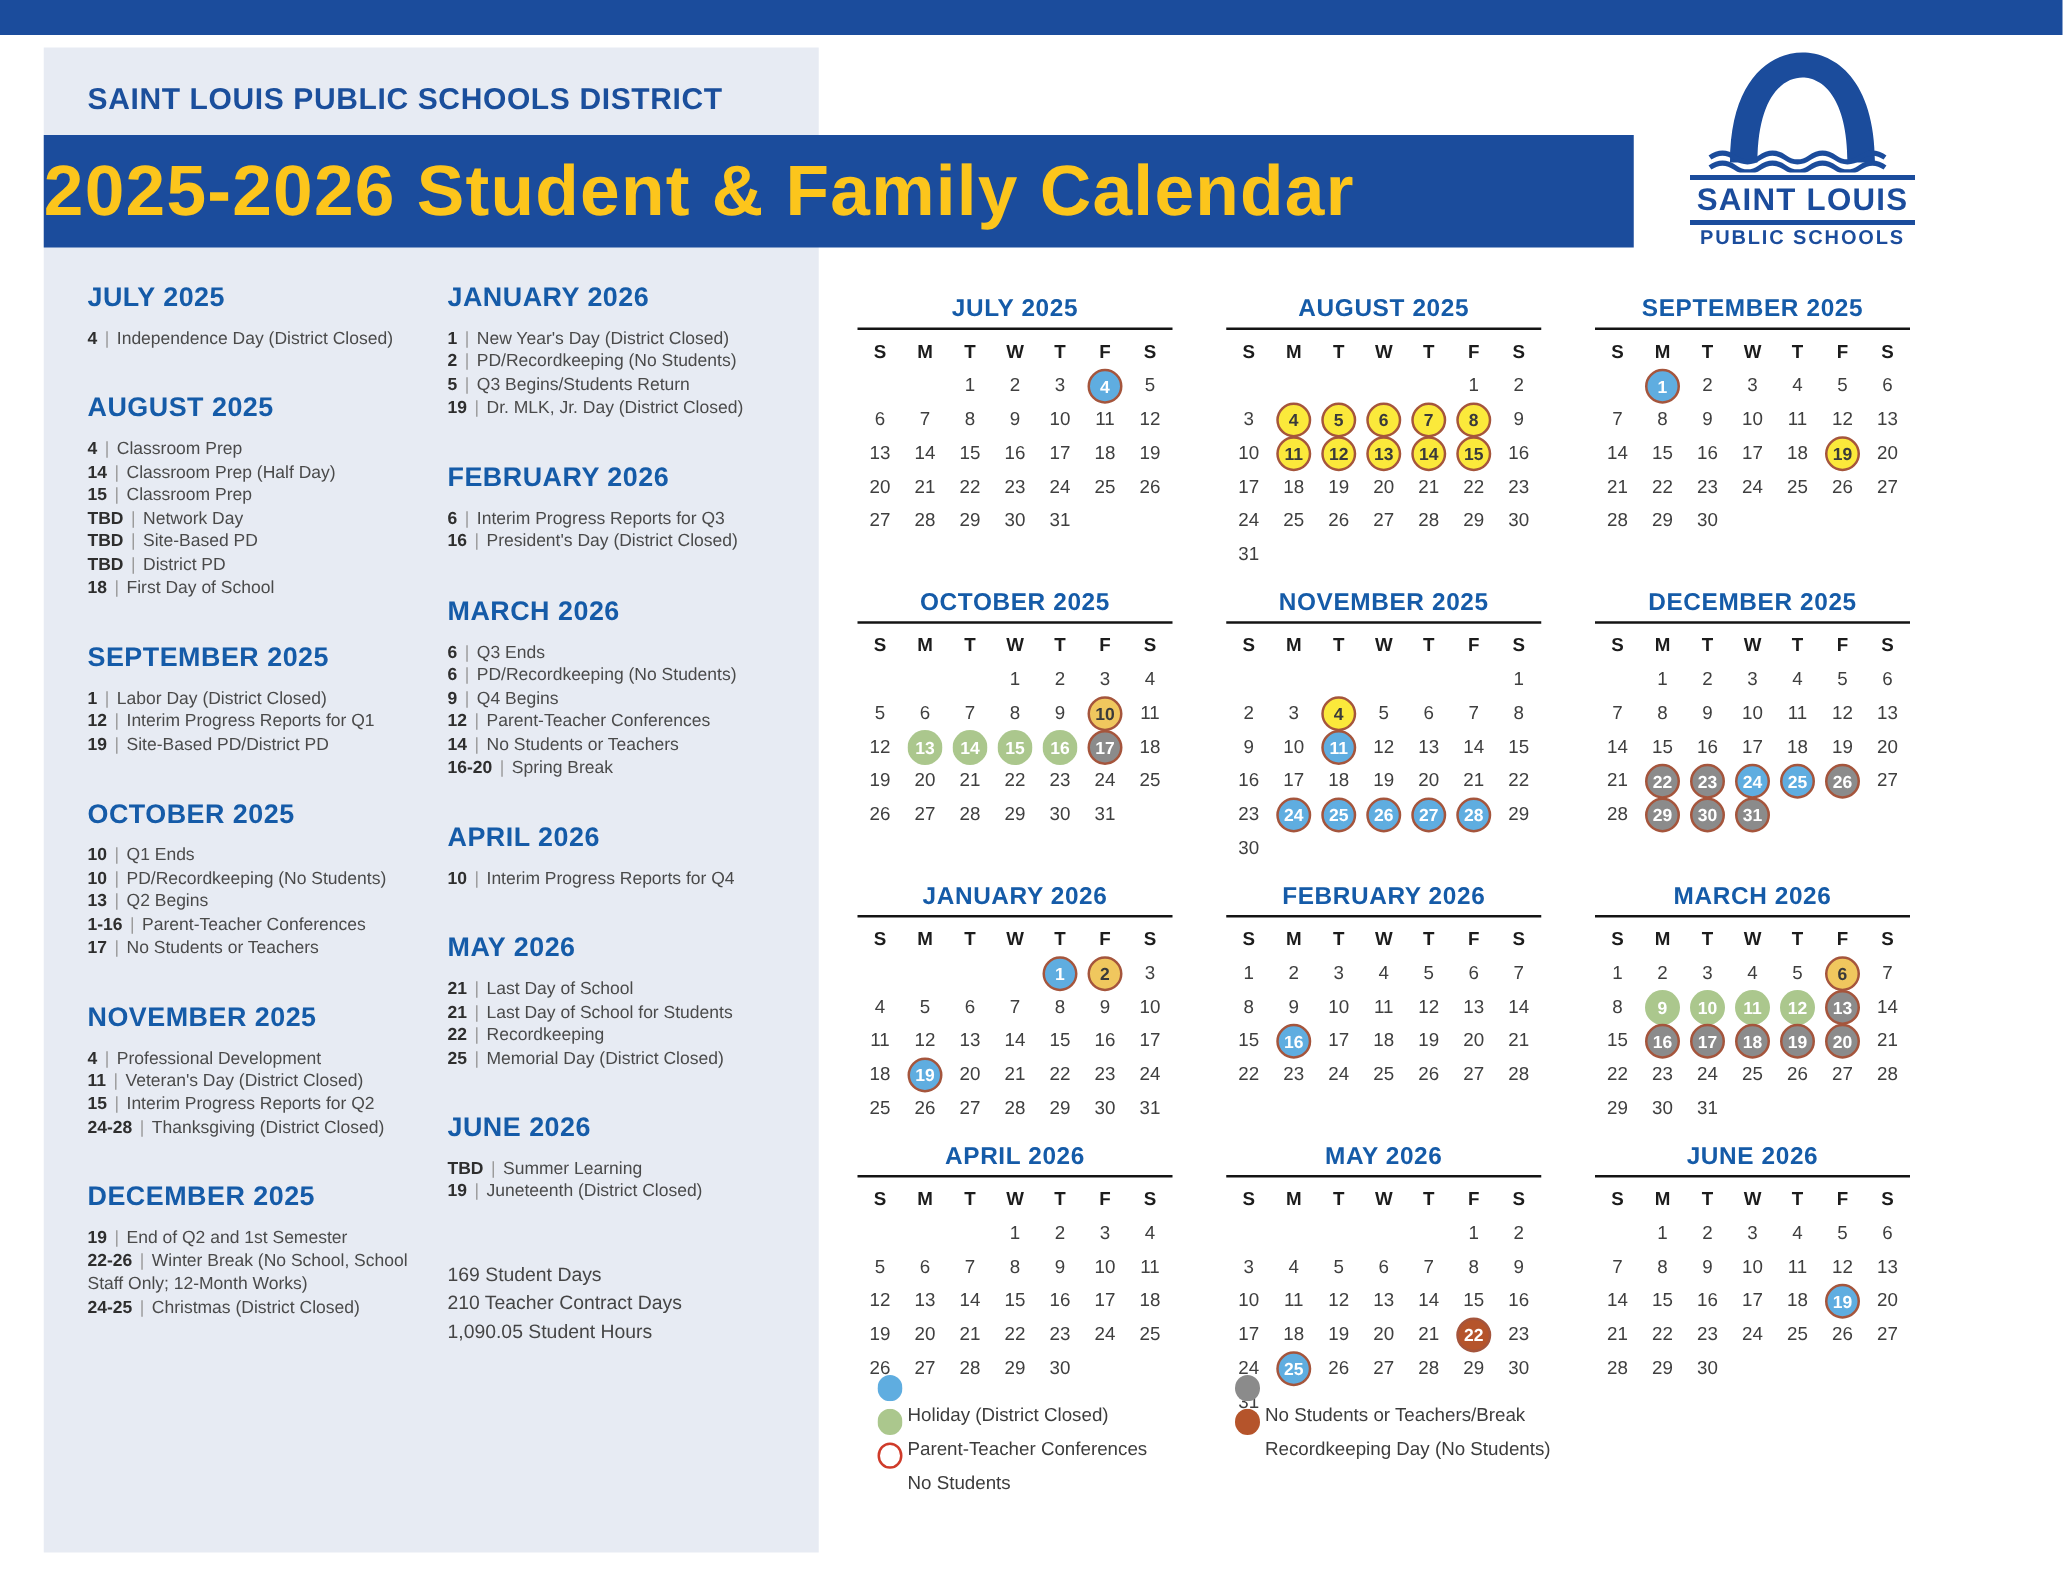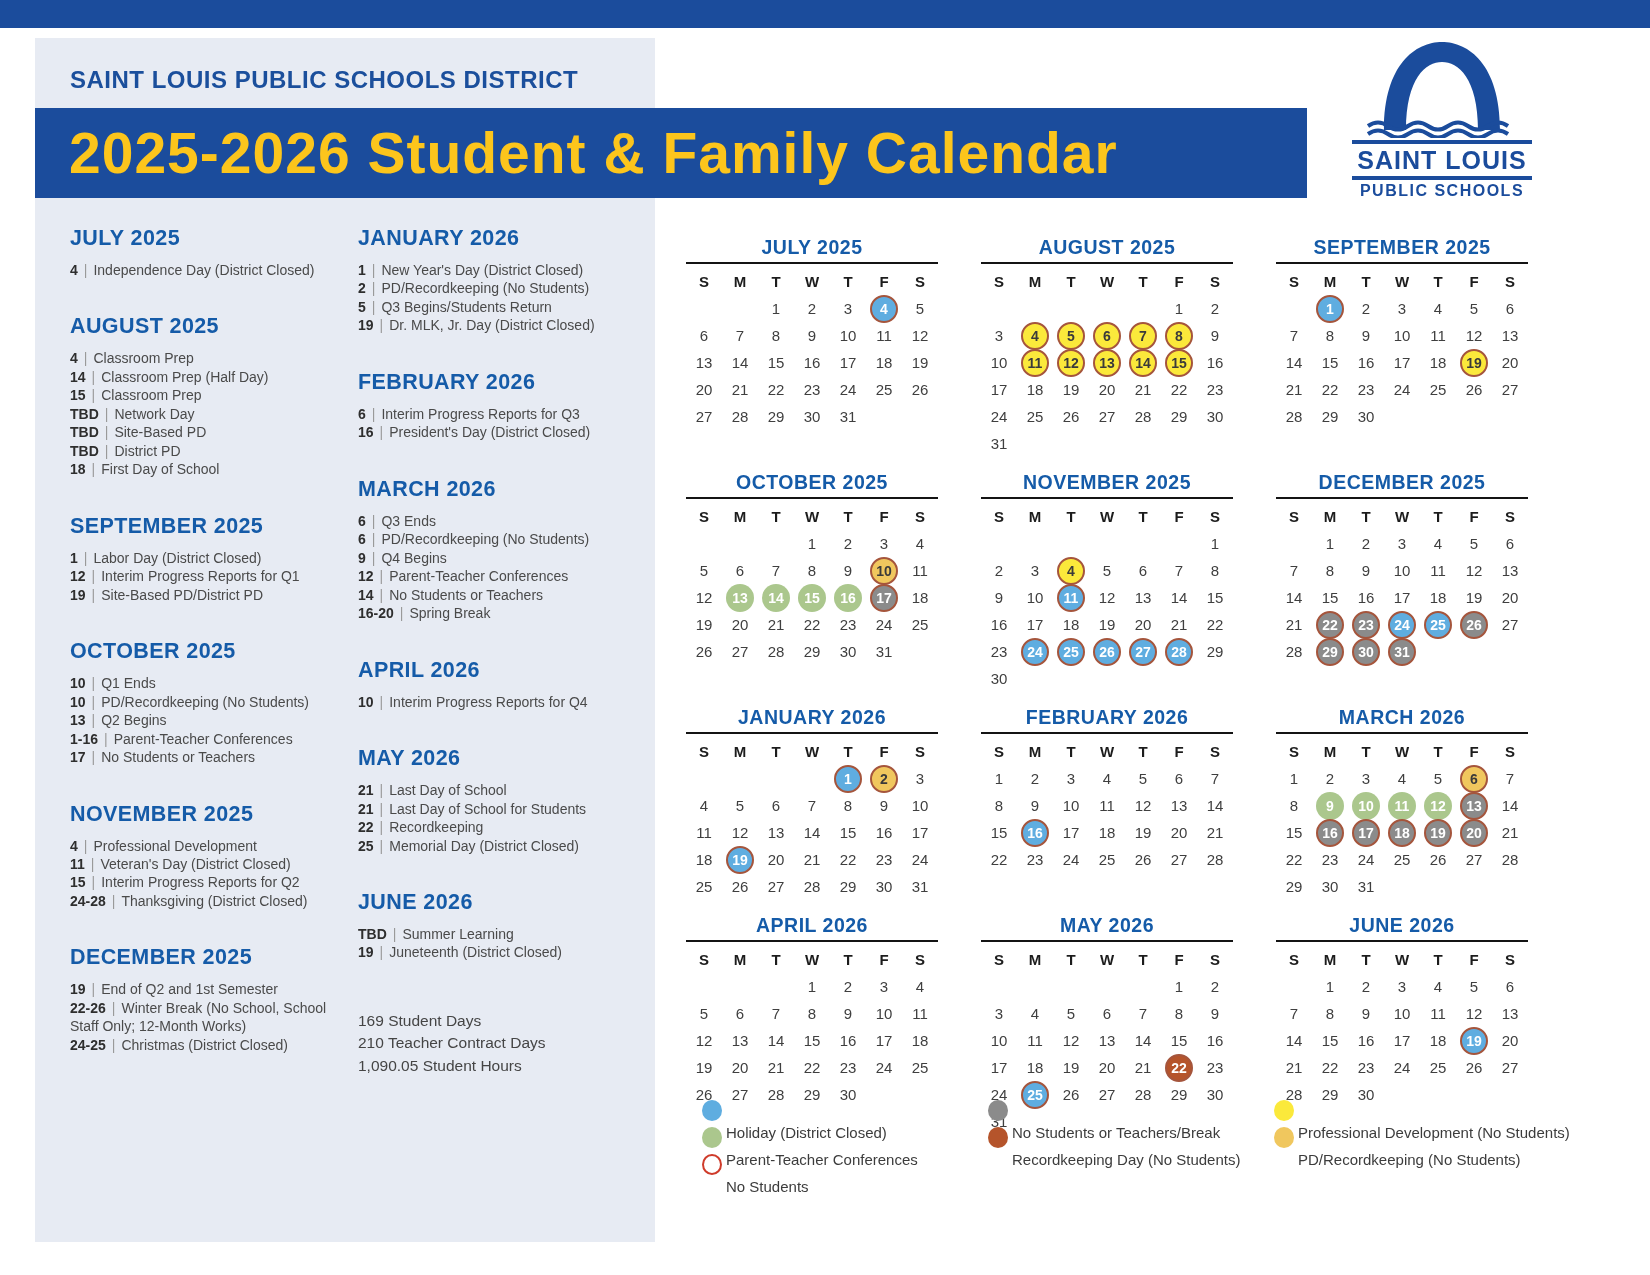"2025-2026 Student & Family Calendar" .banner .title { padding-left: 34px -> none }
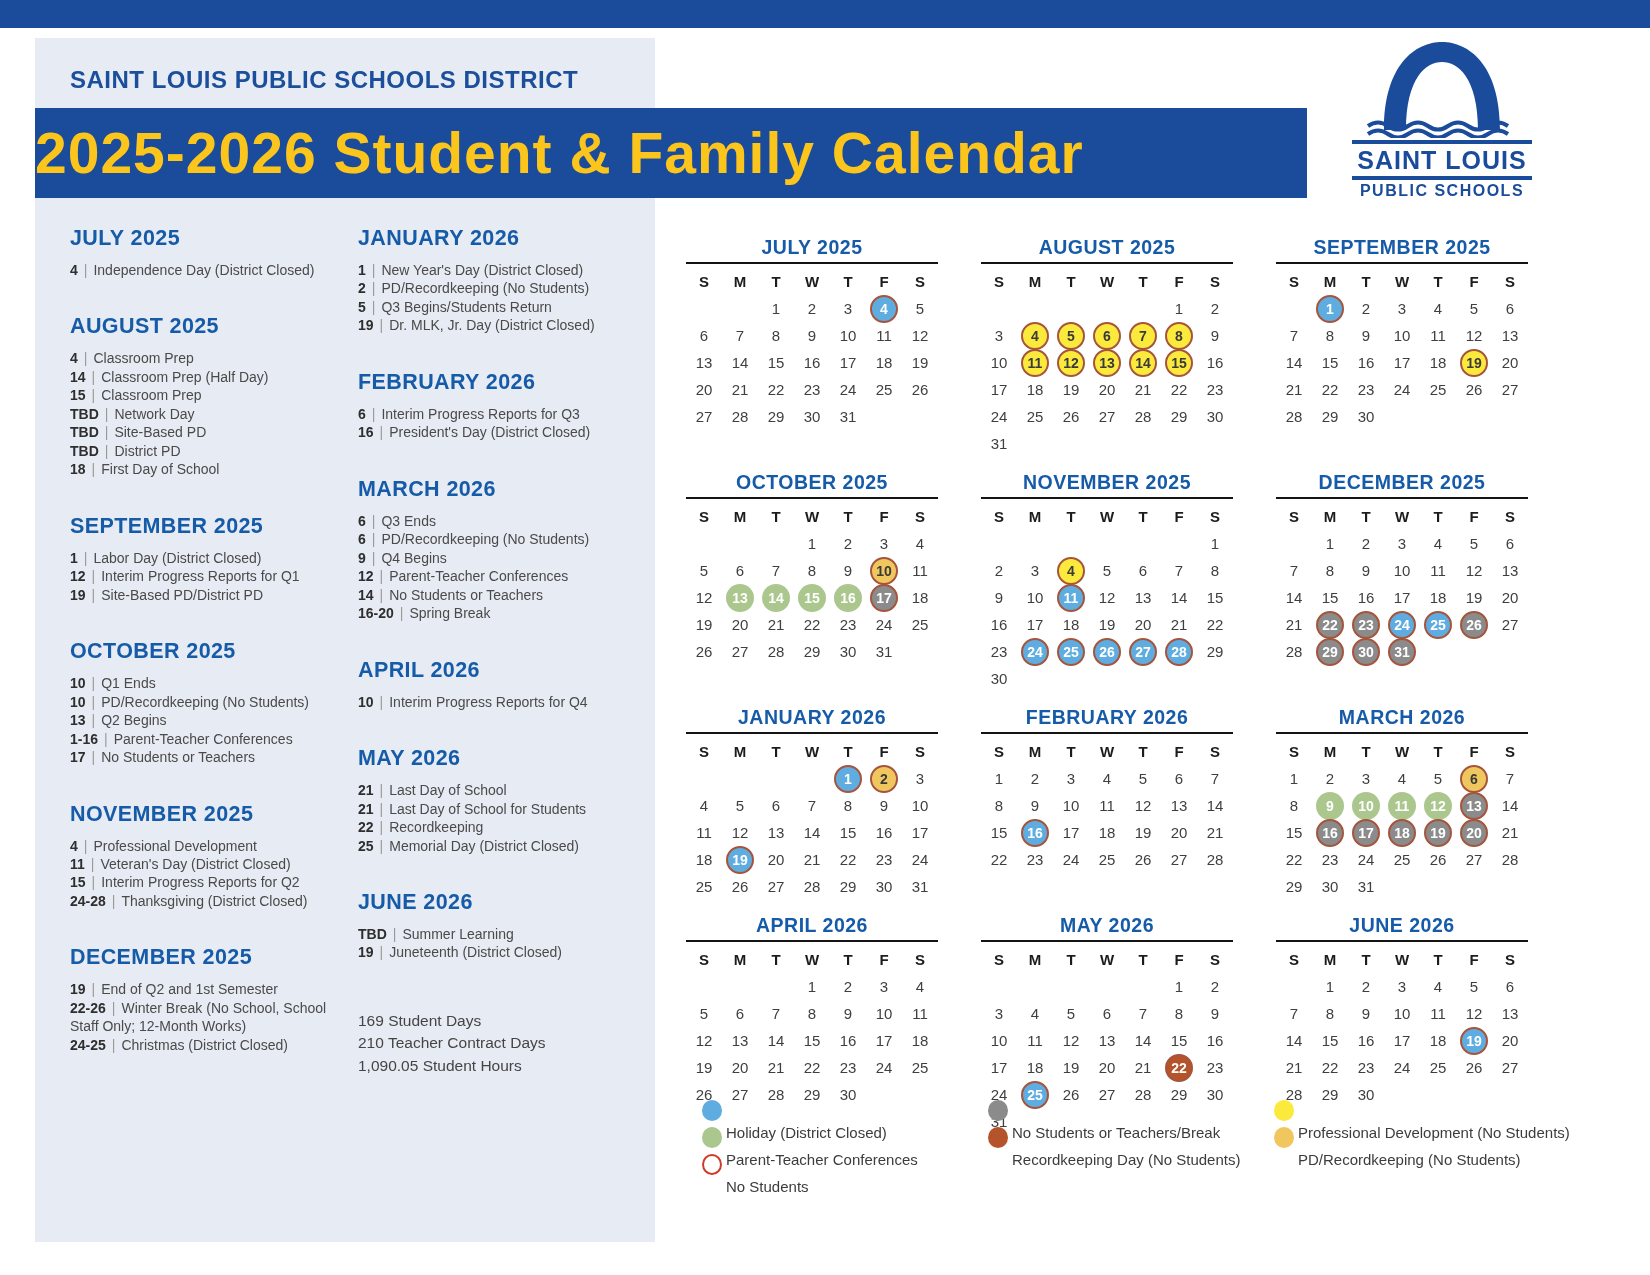"Professional Development (No Students)" div.legend-col { html: <div> <div> <span></span> <span>Professional Development (No Students)</span> </div> <div> <span></span> <span>PD/Recordkeeping (No Students)</span> </div> </div> -> none }
